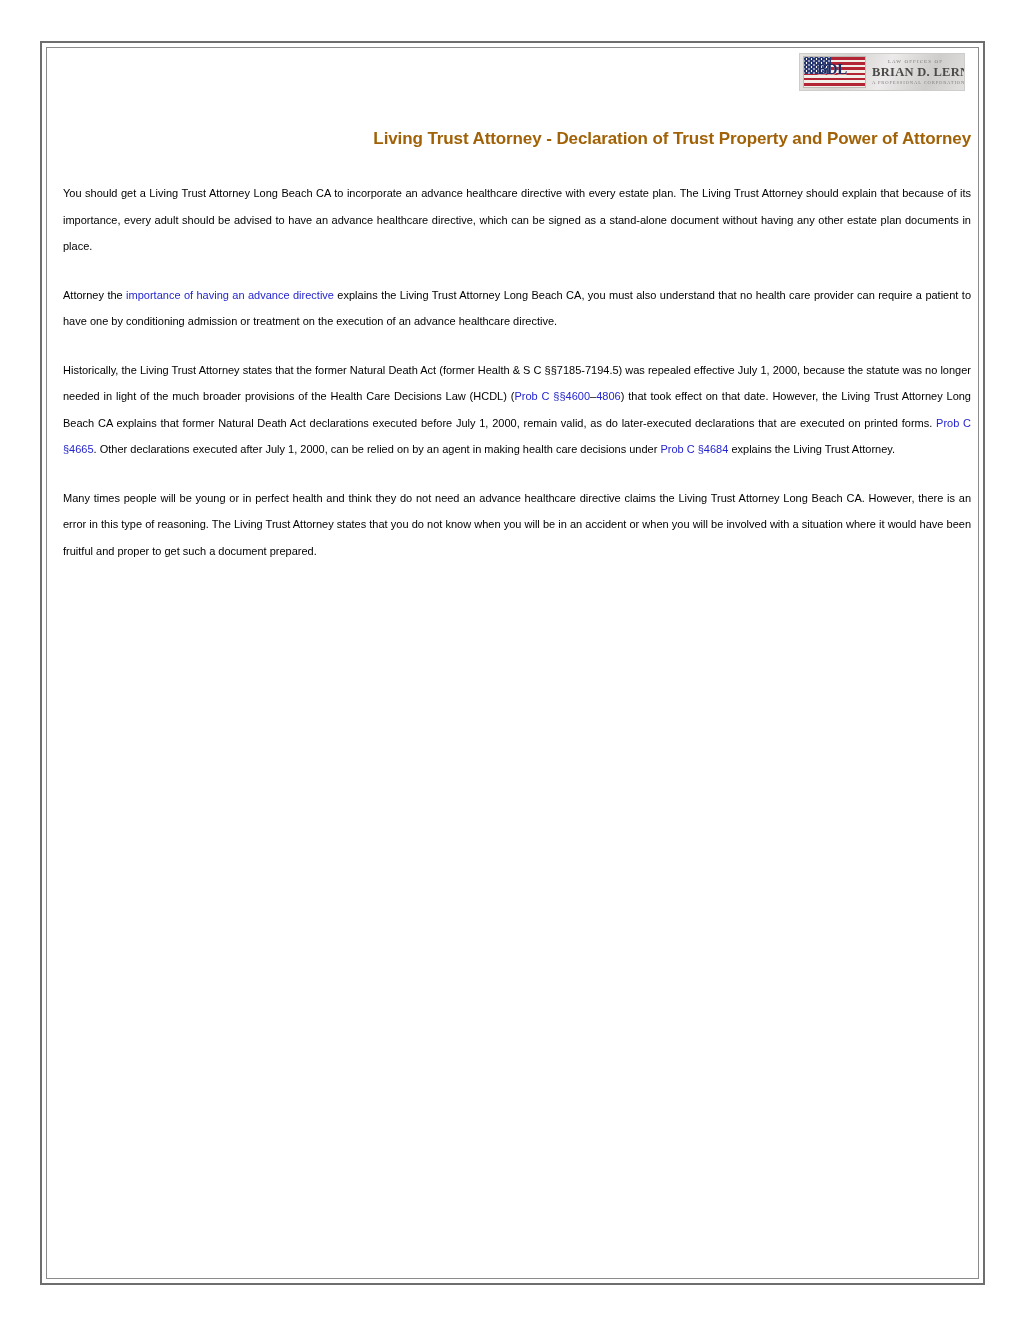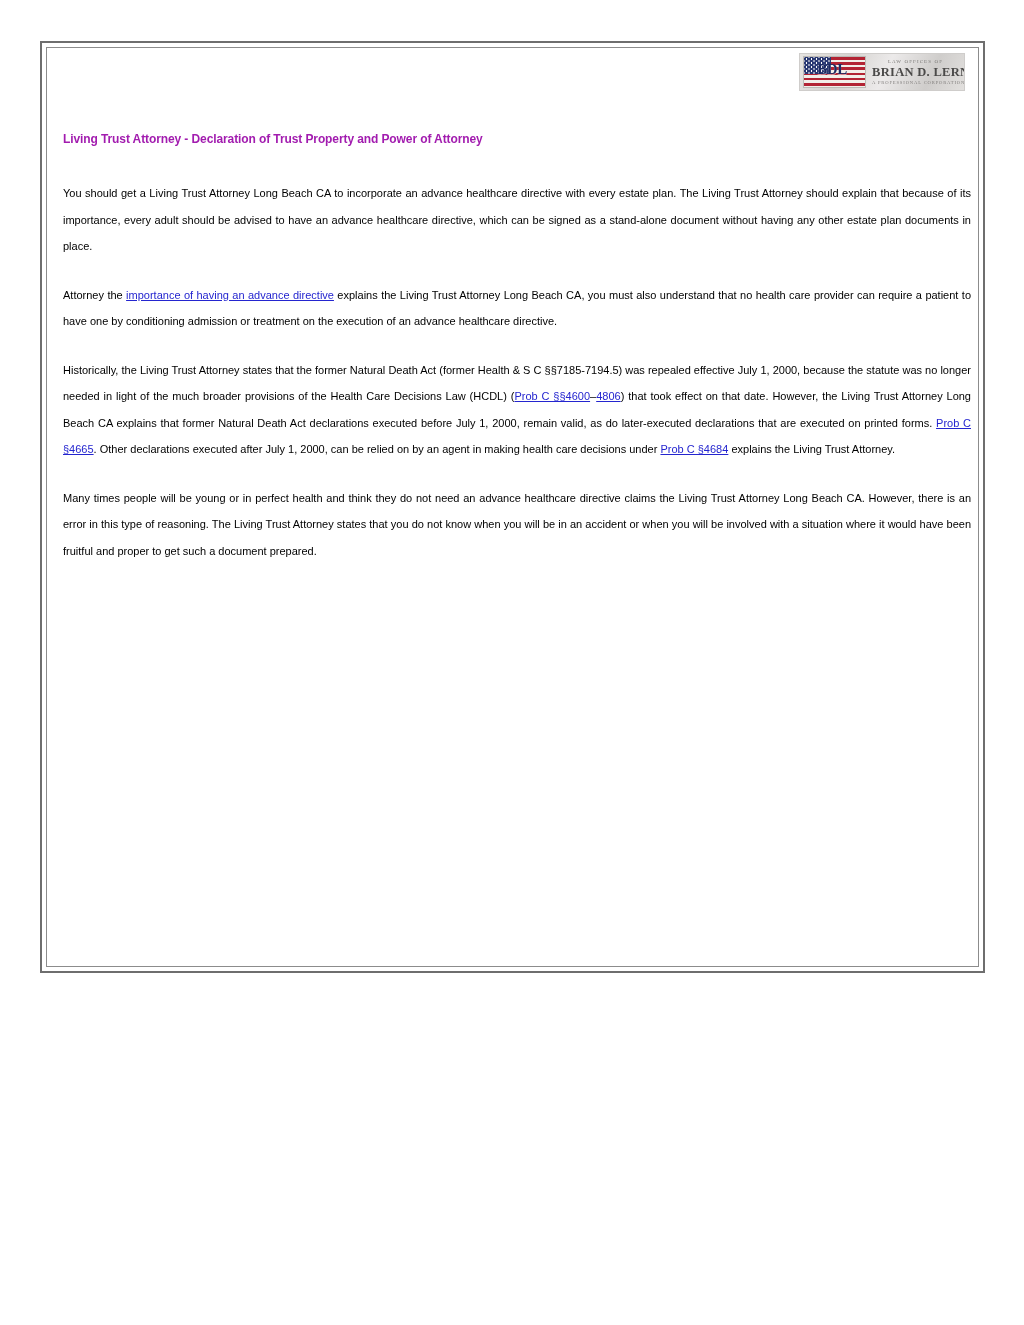"BDL" .page-border-outer { height: 932px -> 1244px }
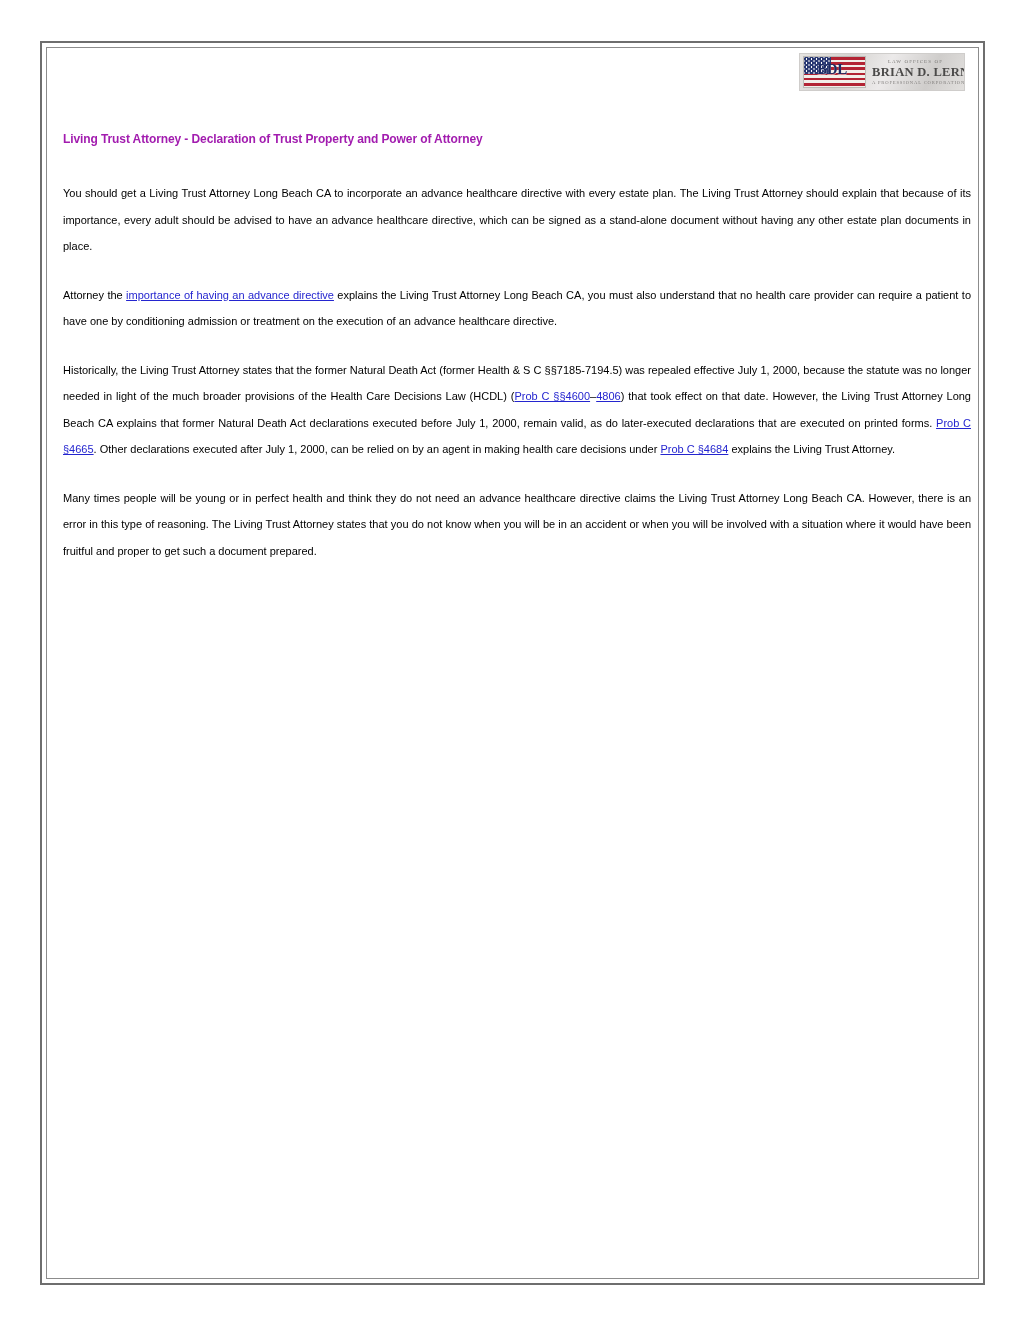"Living Trust Attorney - Declaration" .doc-title { color: #a21caf -> #a16207; font-size: 12px -> 17px; text-align: left -> right }
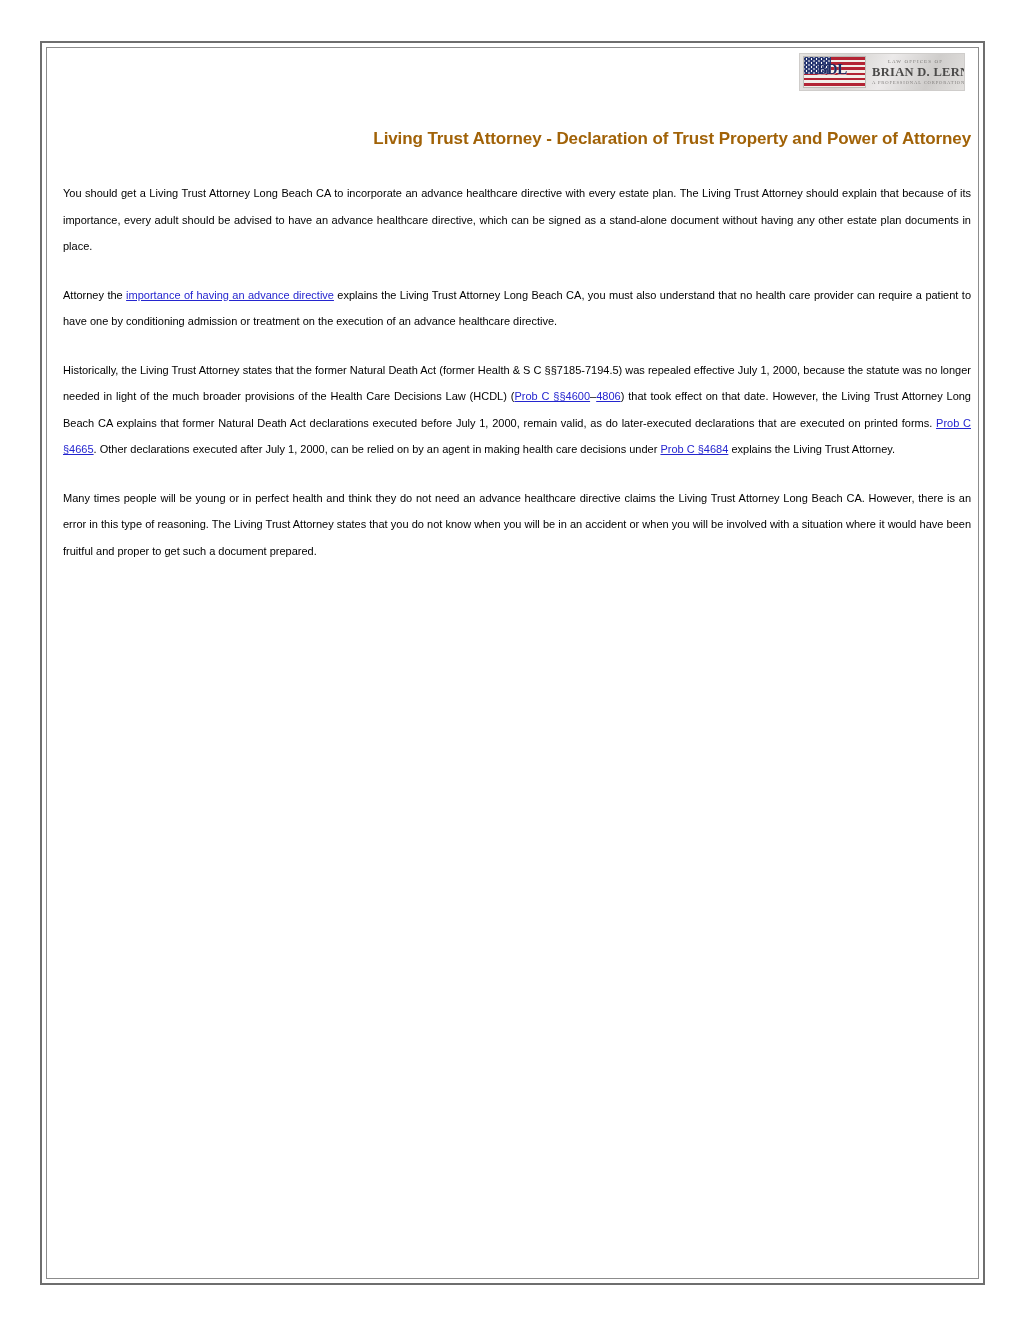"importance of having an advance" .doc-link { text-decoration: underline -> none }
